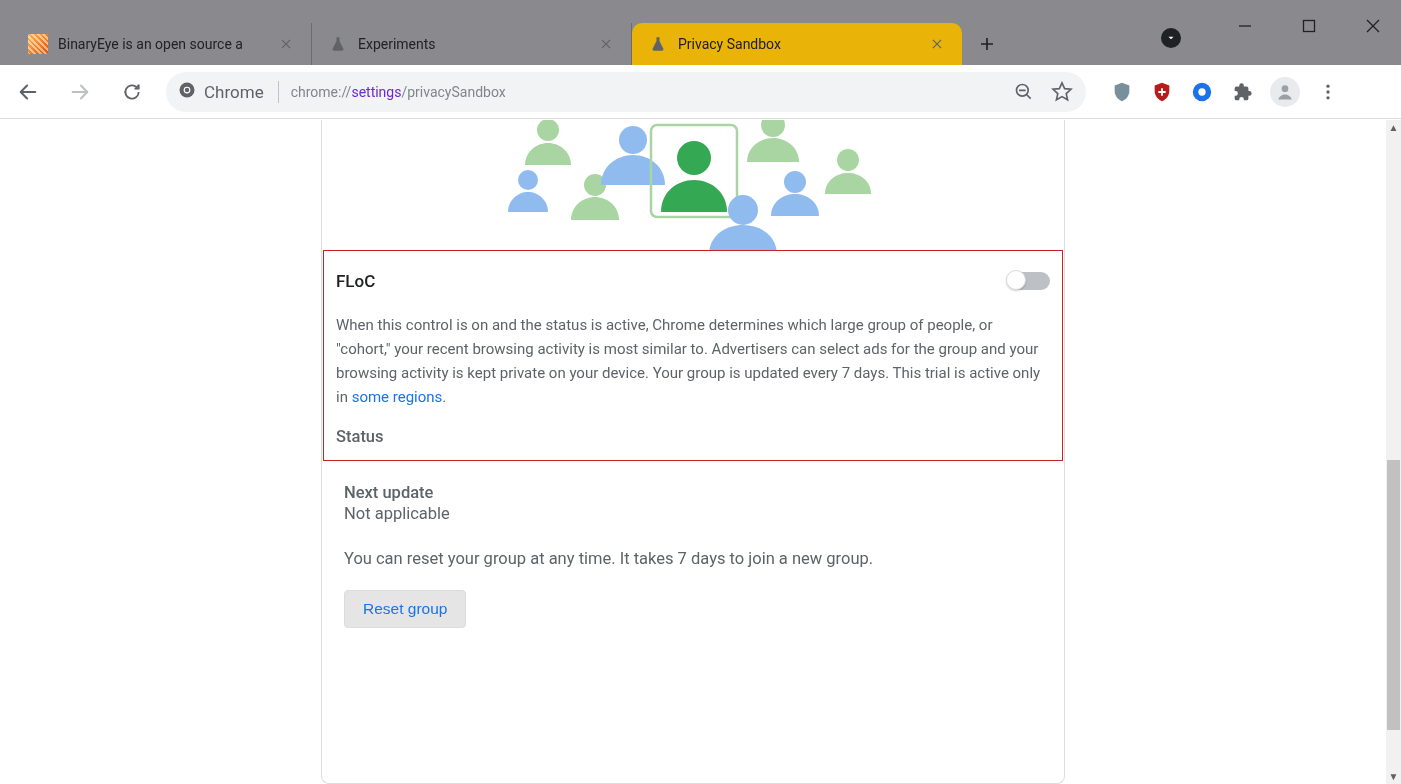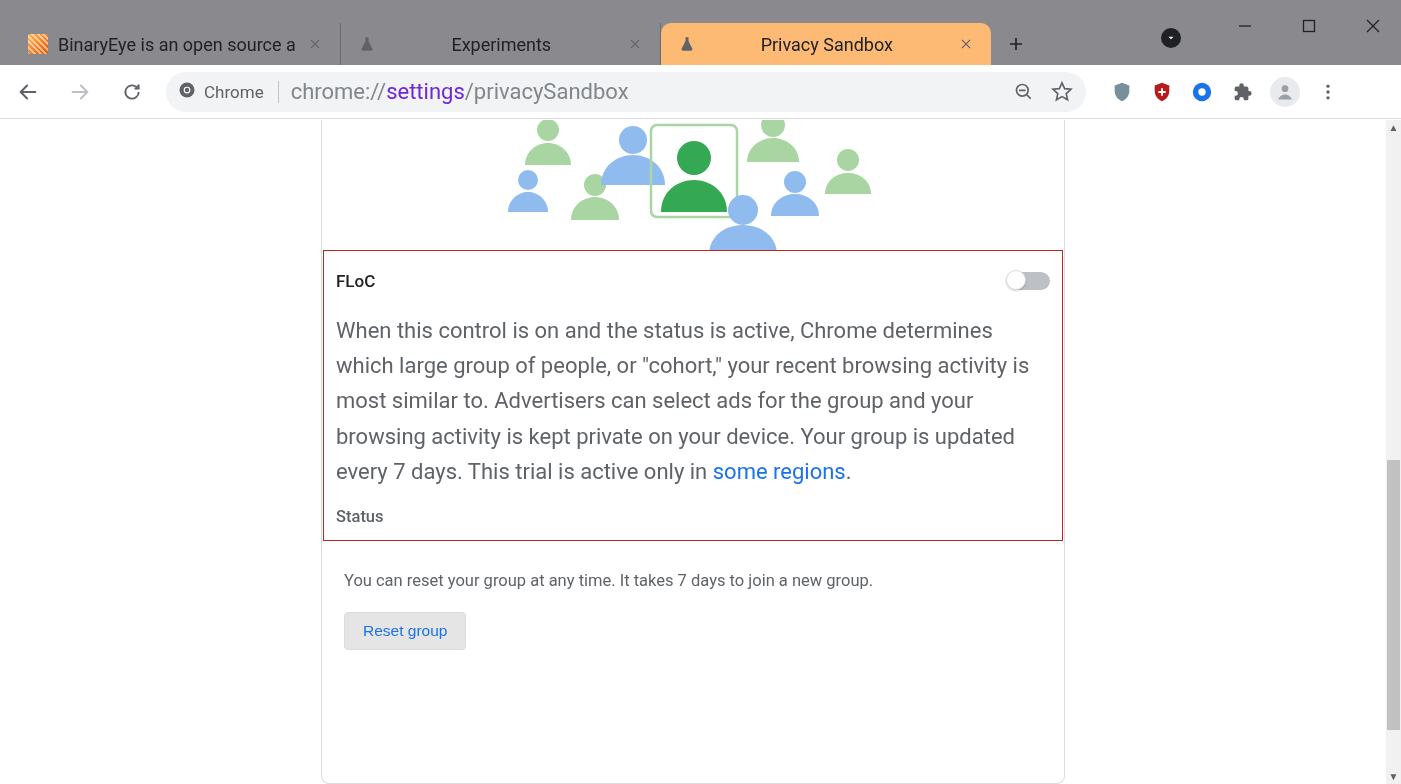"BinaryEye is an open source" .tab { font-size: 18px -> 14px; text-align: center -> none }
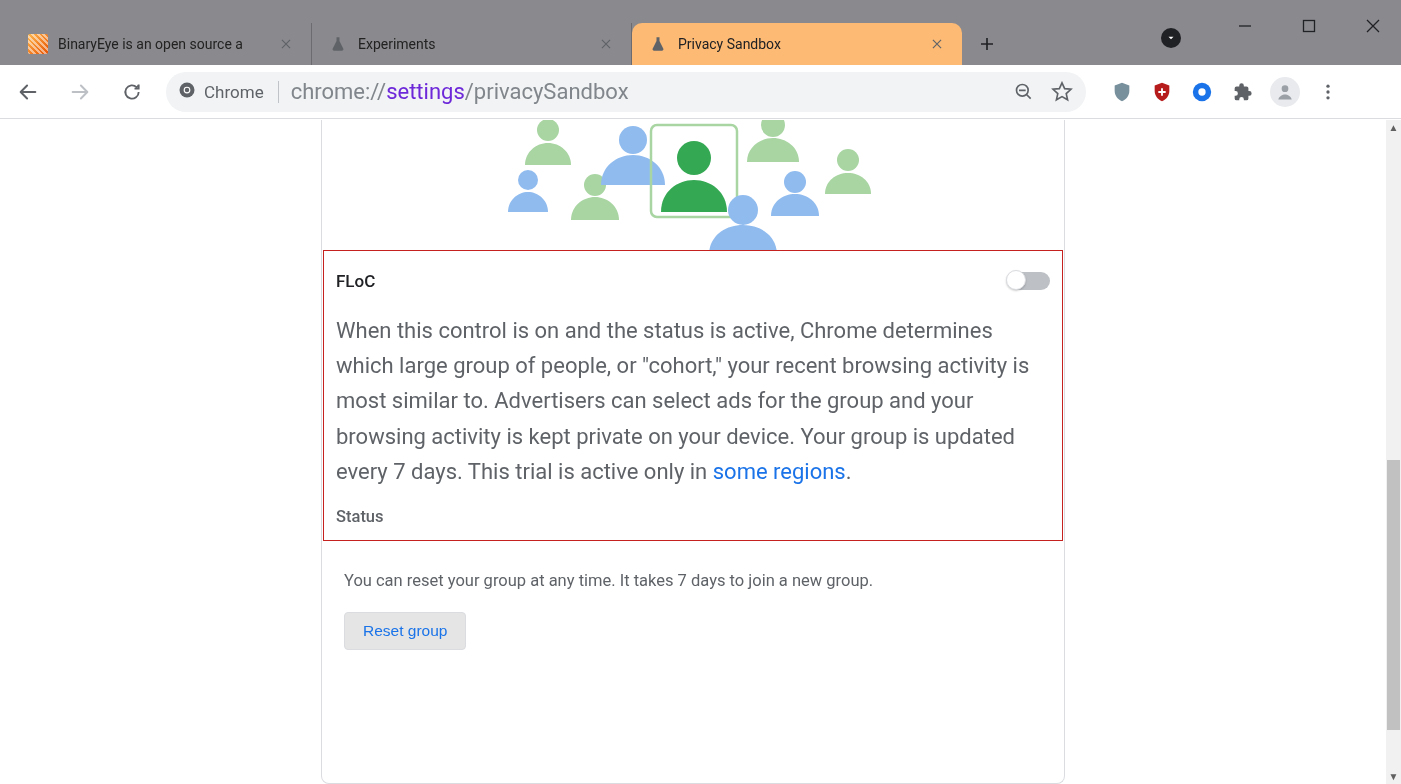"Privacy Sandbox" .tab.active { background: #fdba74 -> #eab308 }
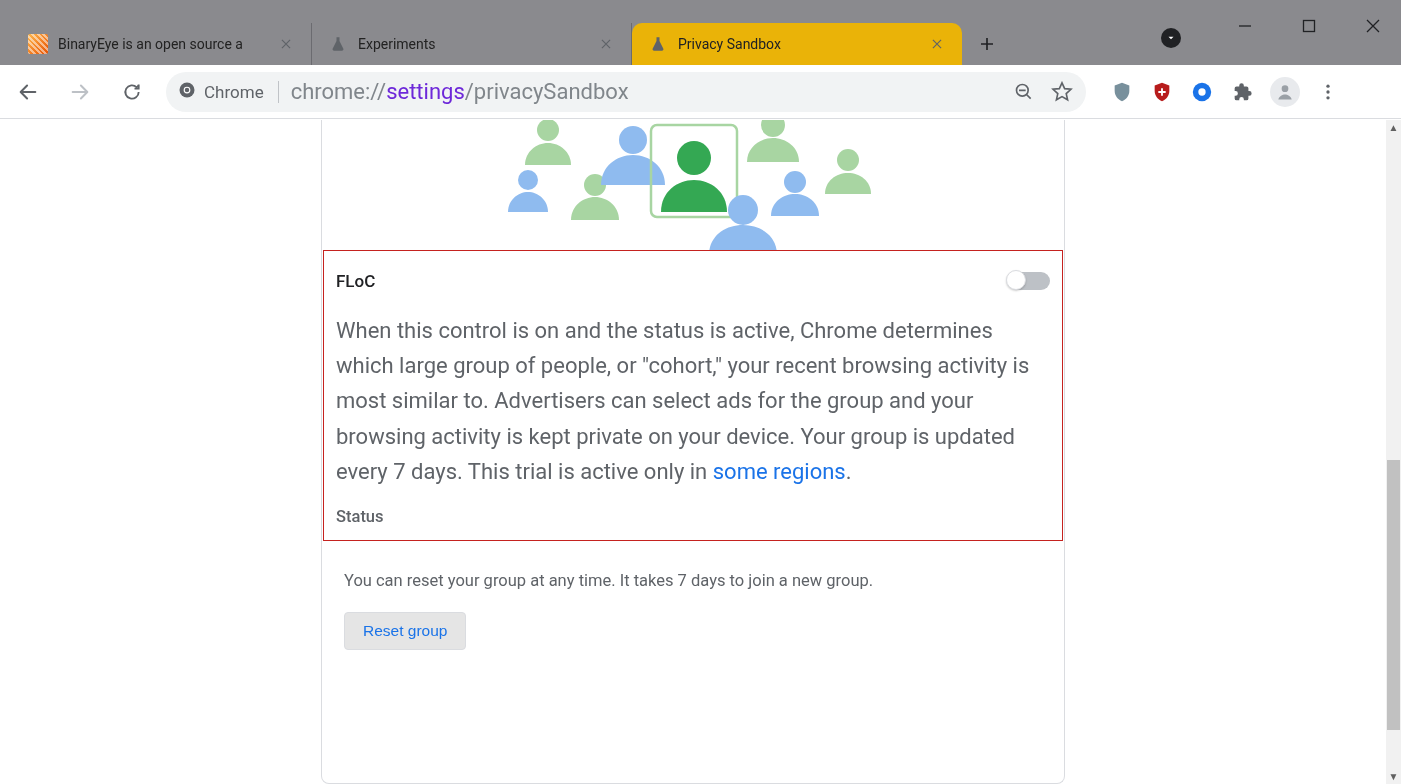"chrome://" .omnibox-url { font-size: 22px -> 14px }
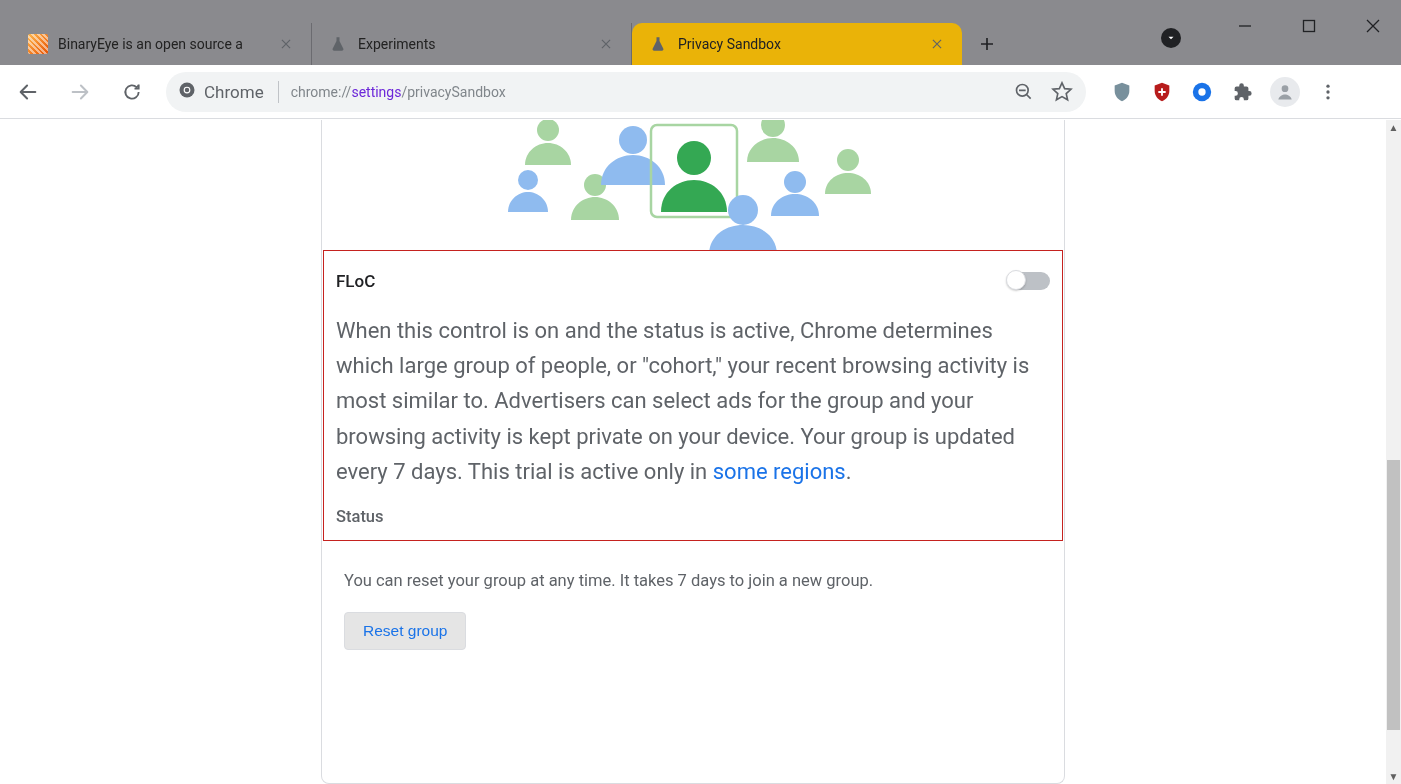"When this control is on" .desc { font-size: 22px -> 15px }
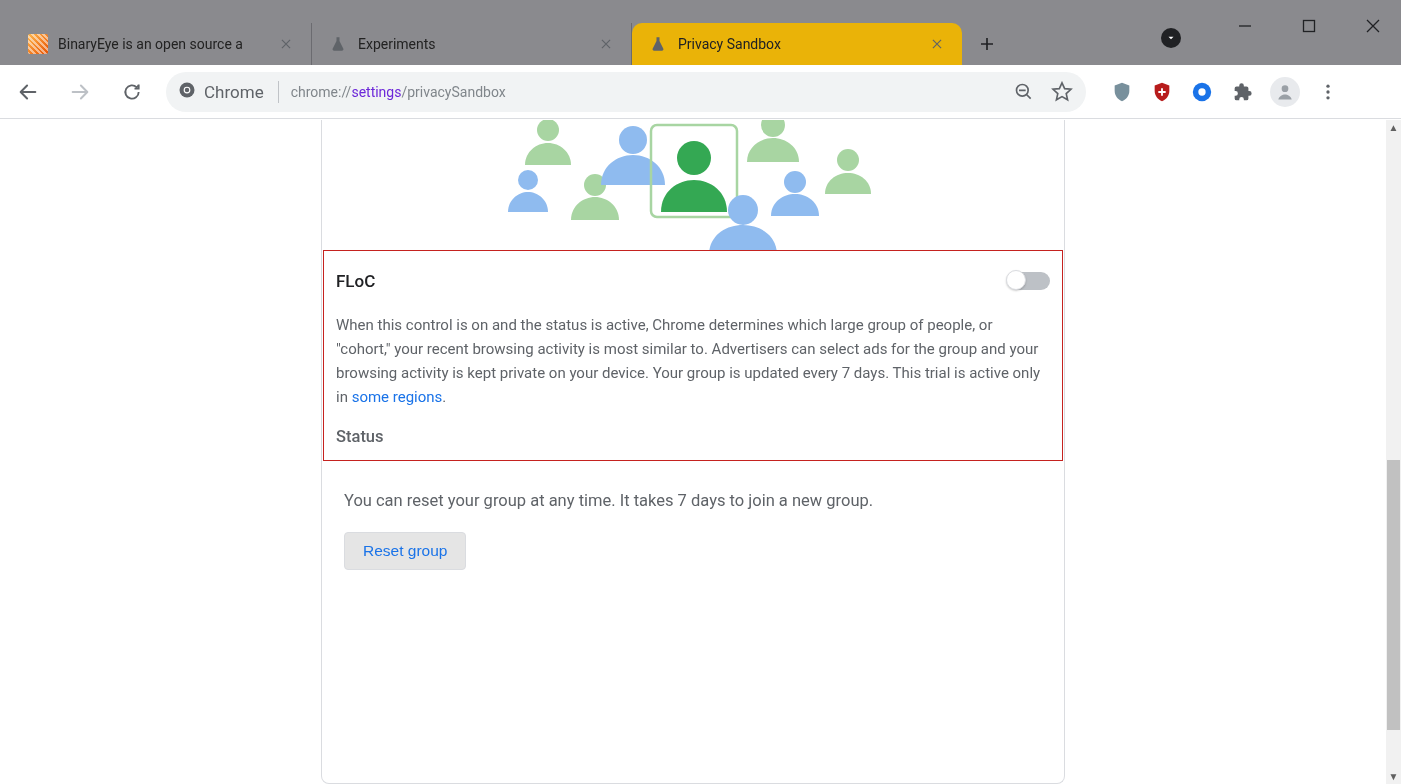"Next update" div.field { html: none -> <div> <div>Next update</div> <div>Not applicable</div> </div> }
